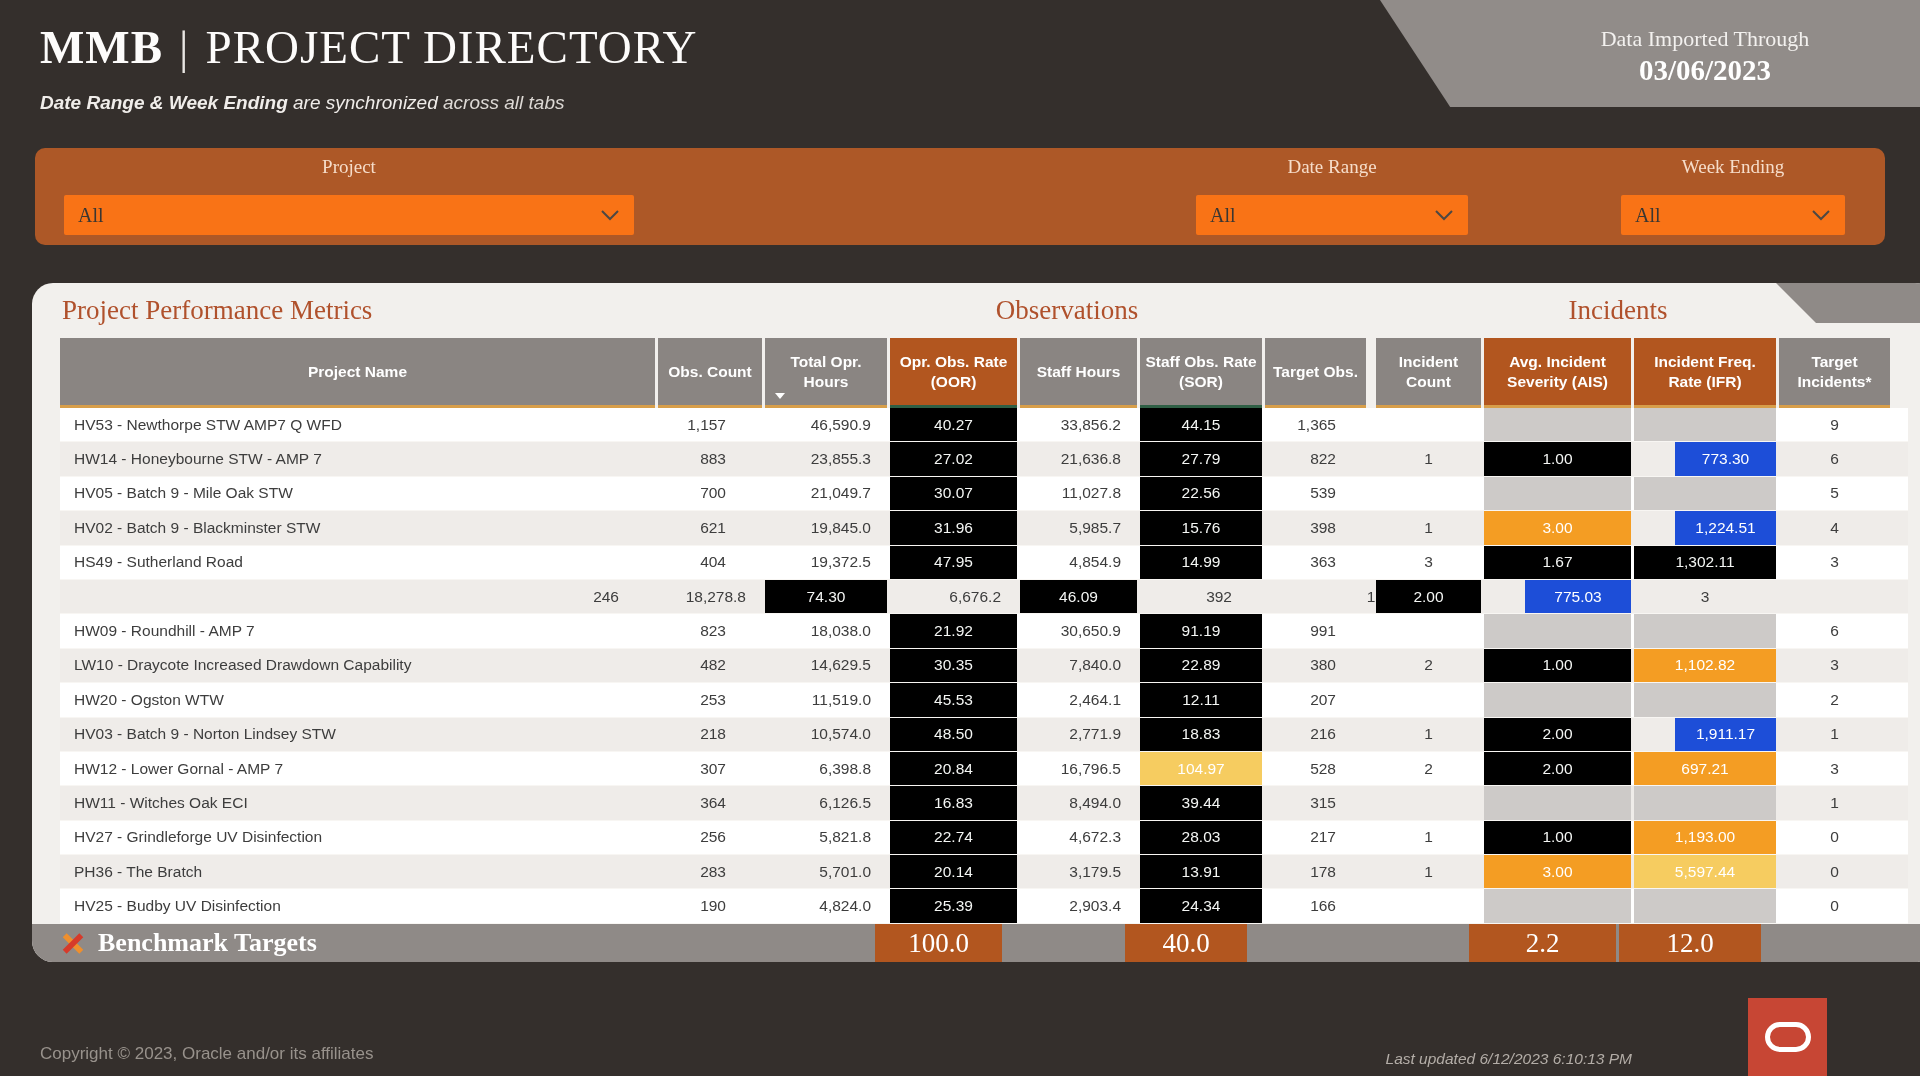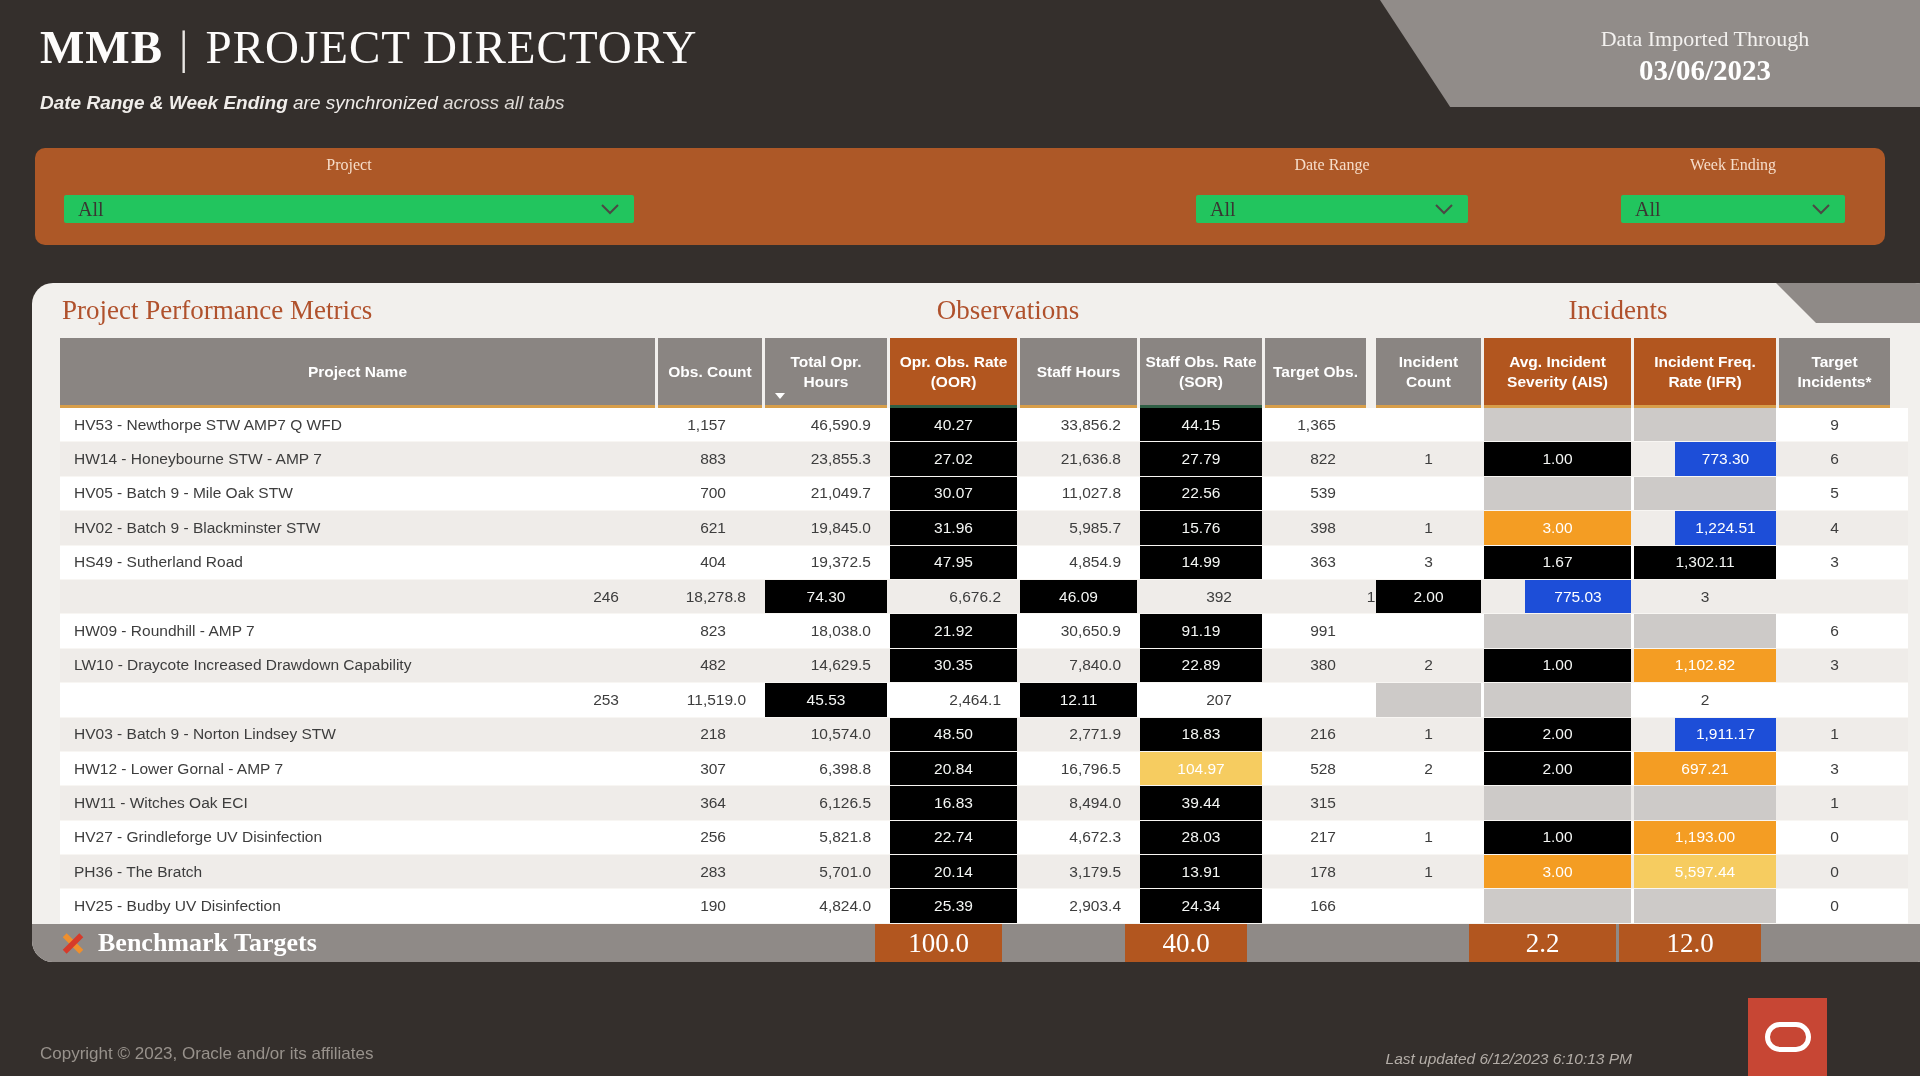"Project" .flabel { font-size: 16px -> 19px }
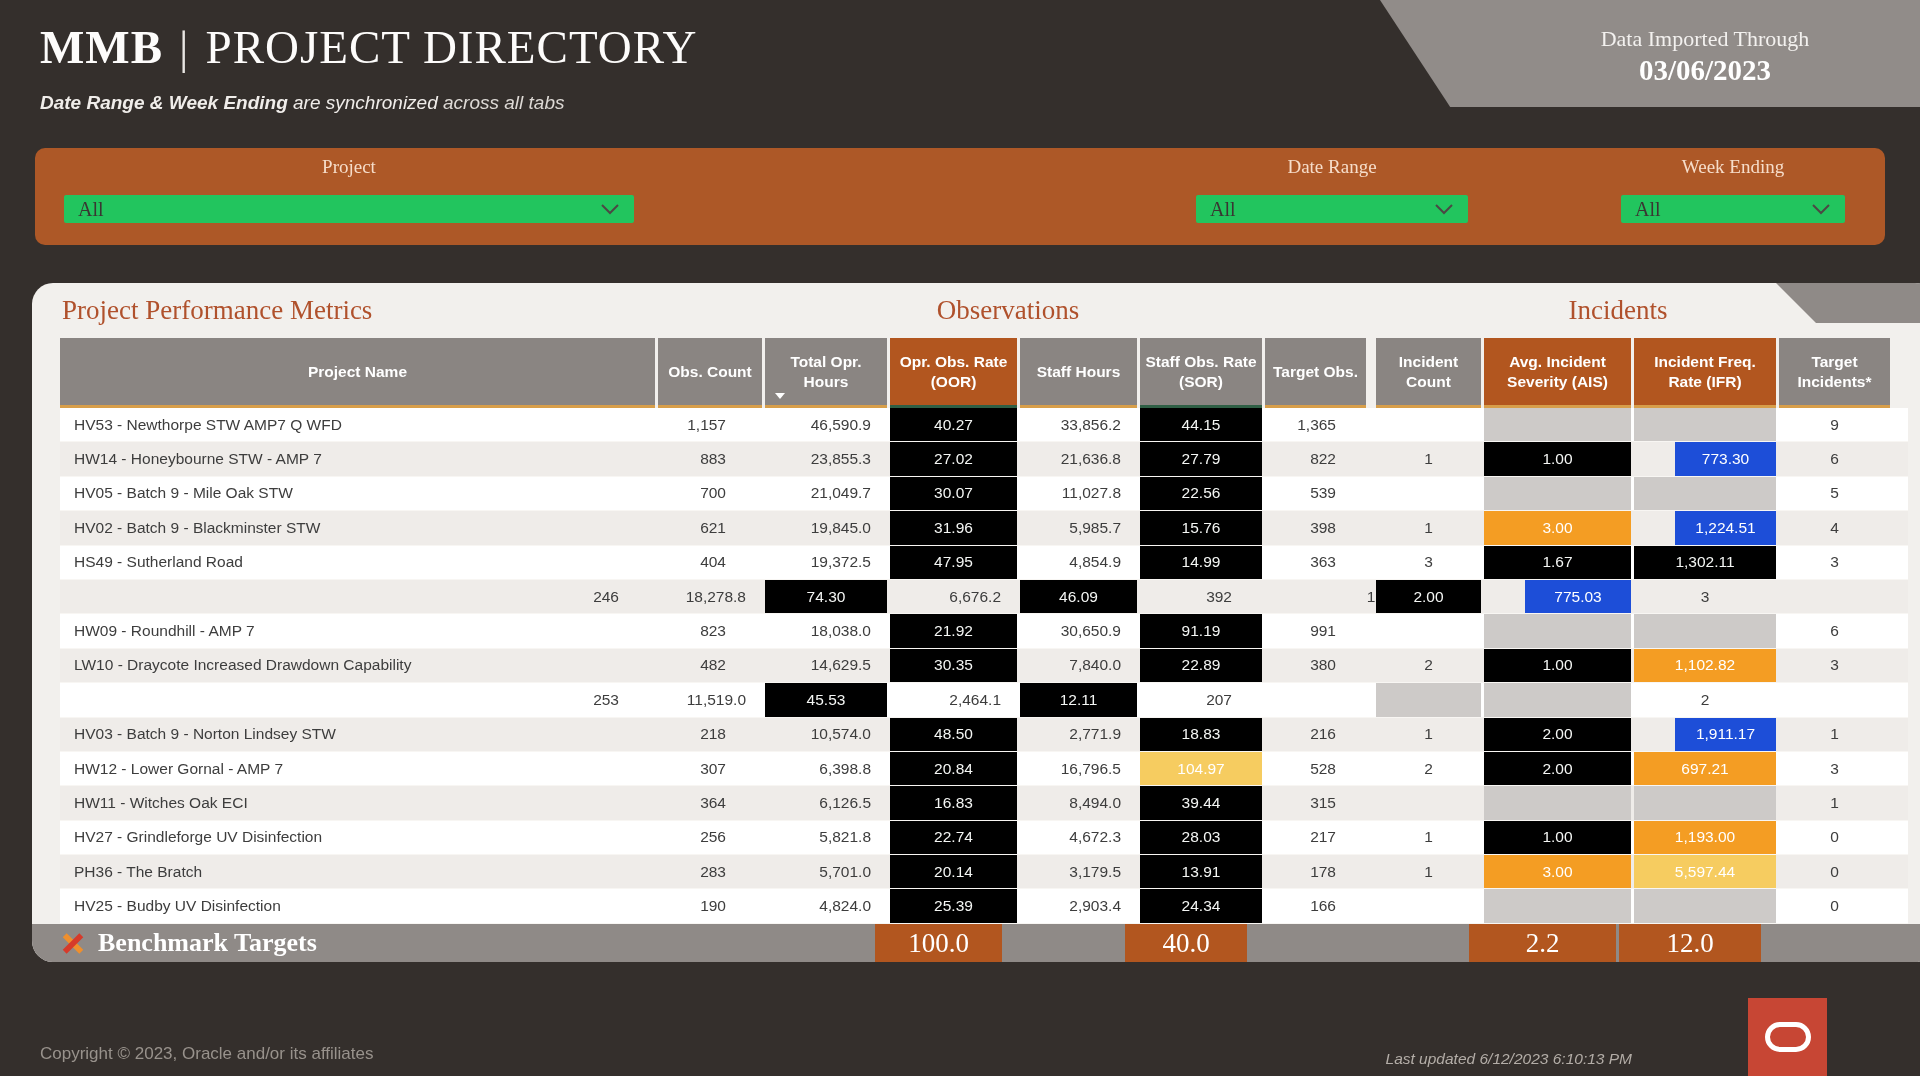"All" .dropdown { background: #22c55e -> #f97316; height: 28px -> 40px }
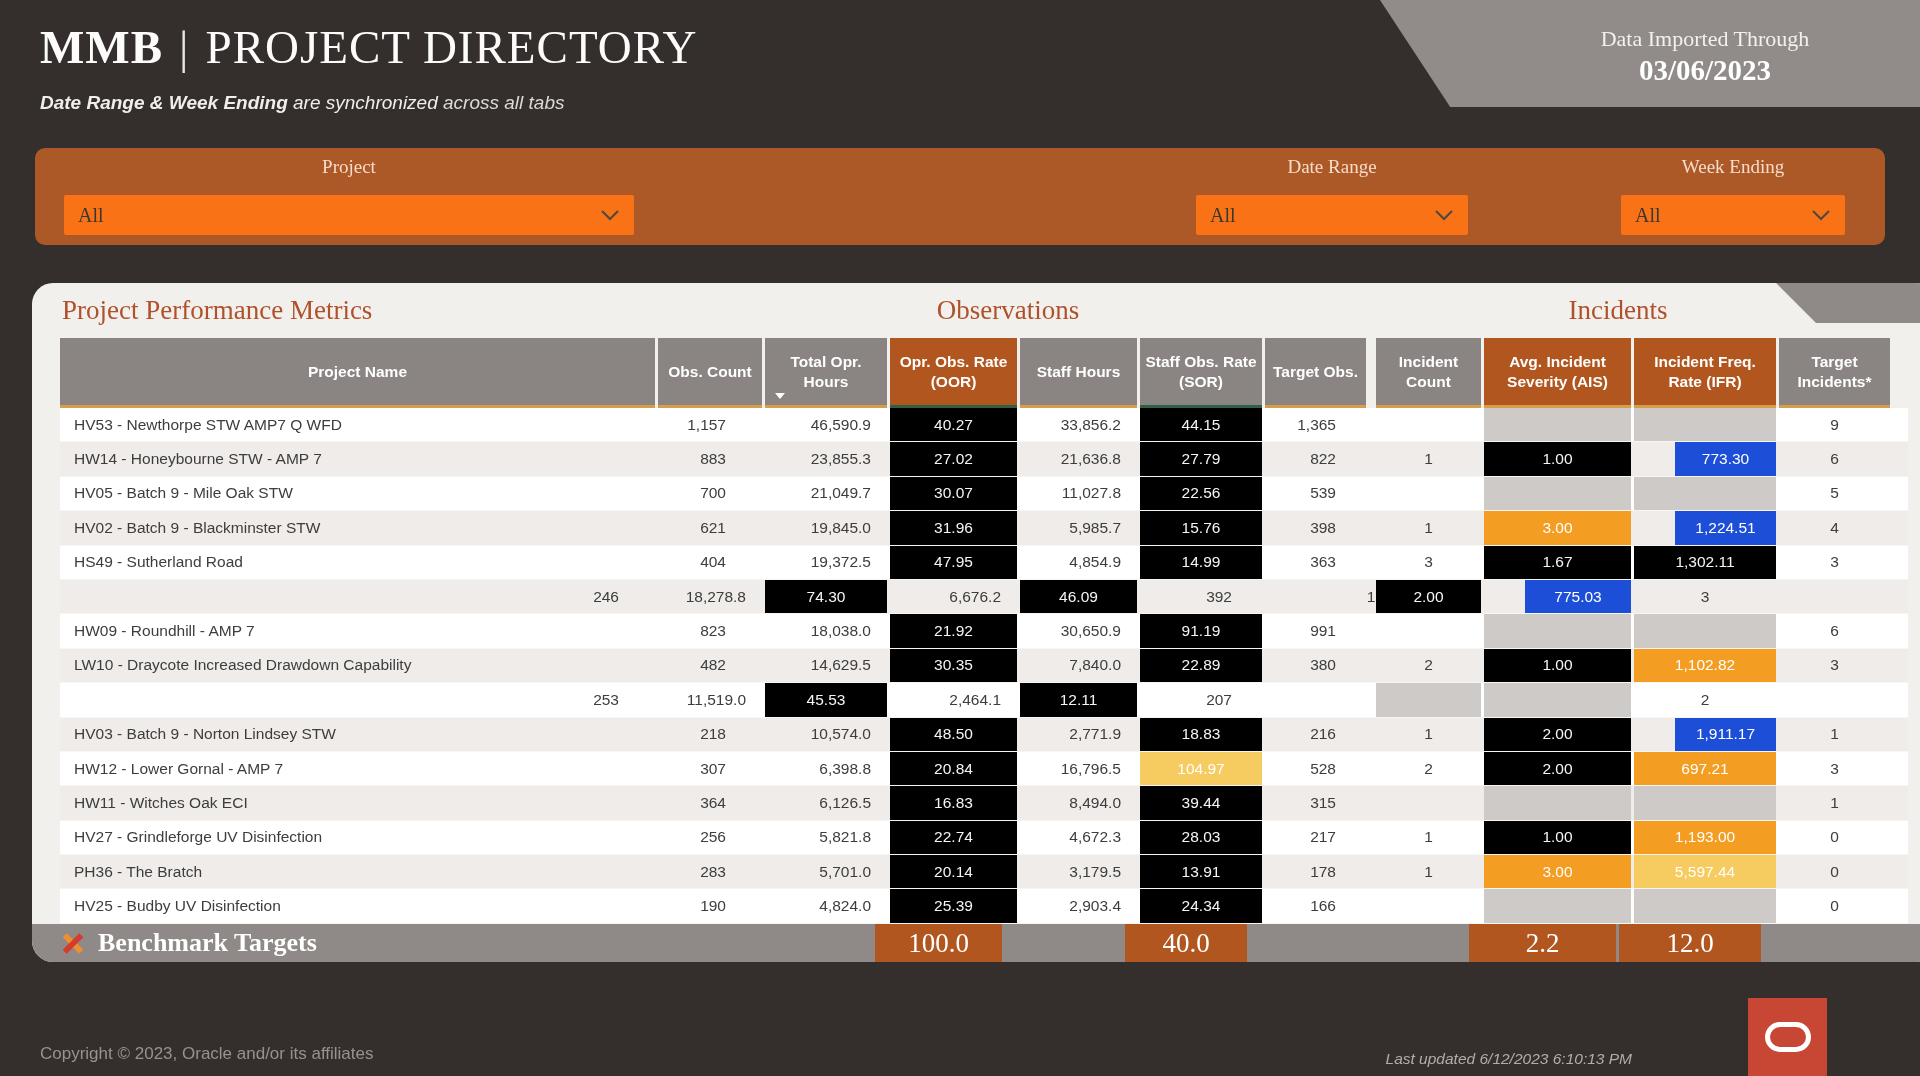"Observations" .sec-obs { left: 948px -> 1007px }
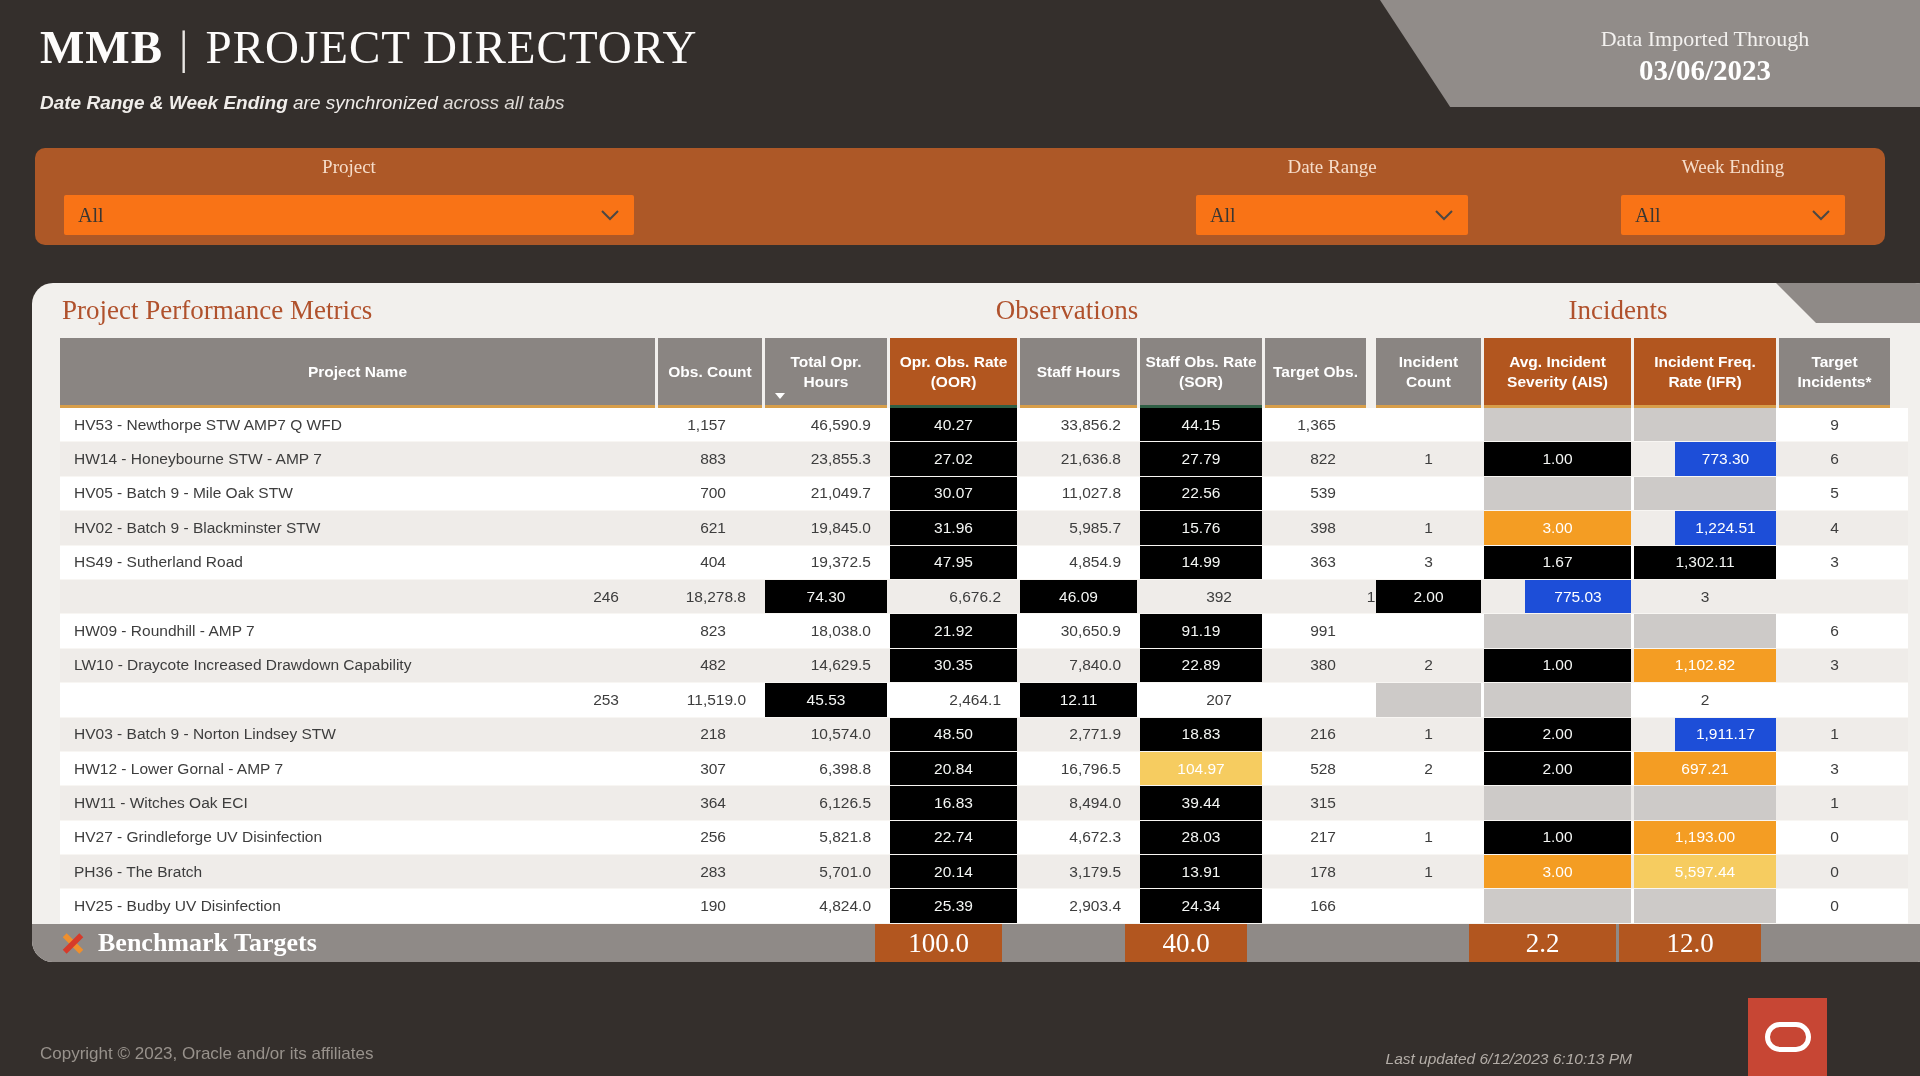"HW20 - Ogston WTW" div.cell { html: none -> <div>HW20 - Ogston WTW</div> }
